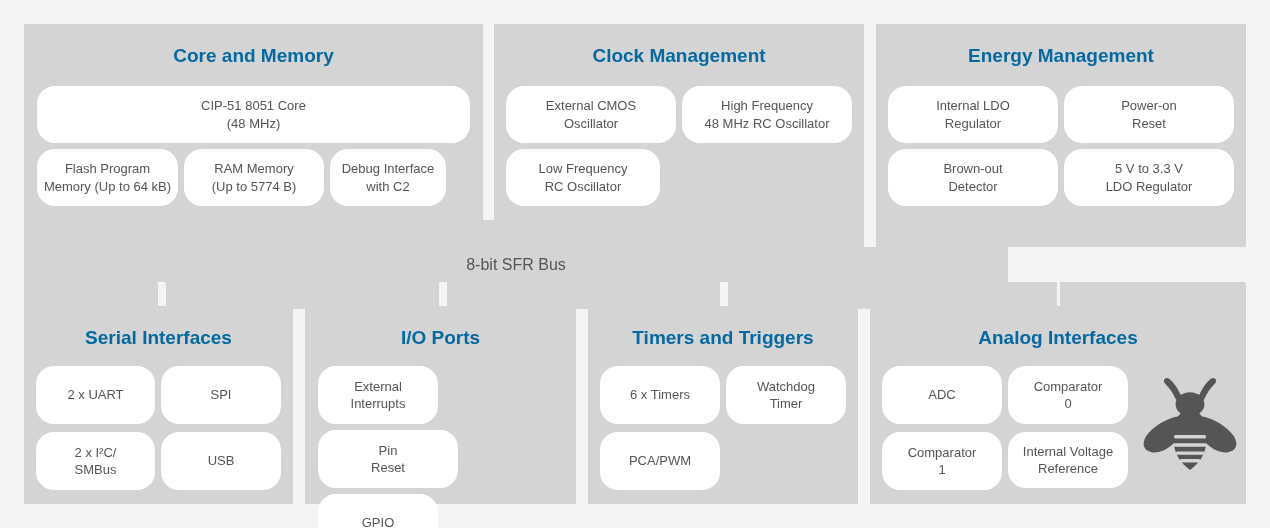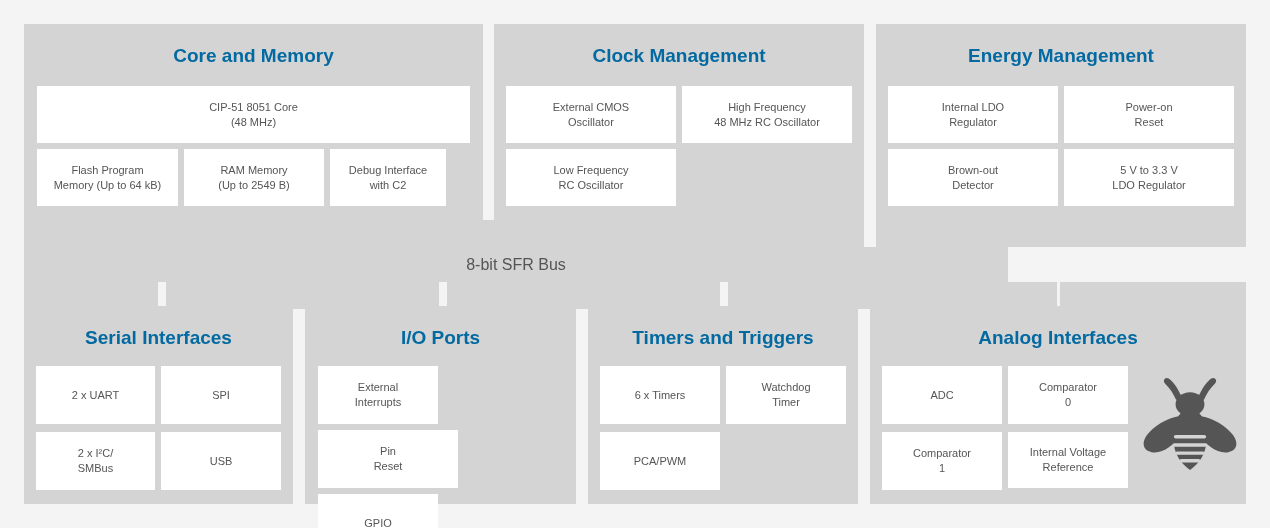"CIP-51 8051 Core" .cell { border-radius: none -> 18px; font-size: 11px -> 13px }
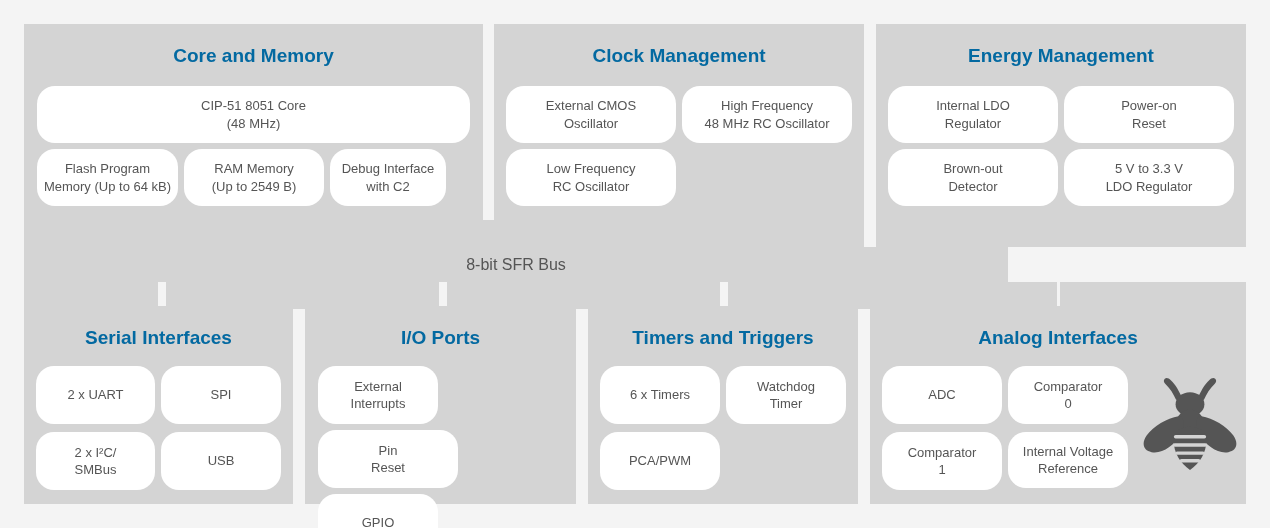"RAM Memory" div.cell { text: 2549 -> 5774 }
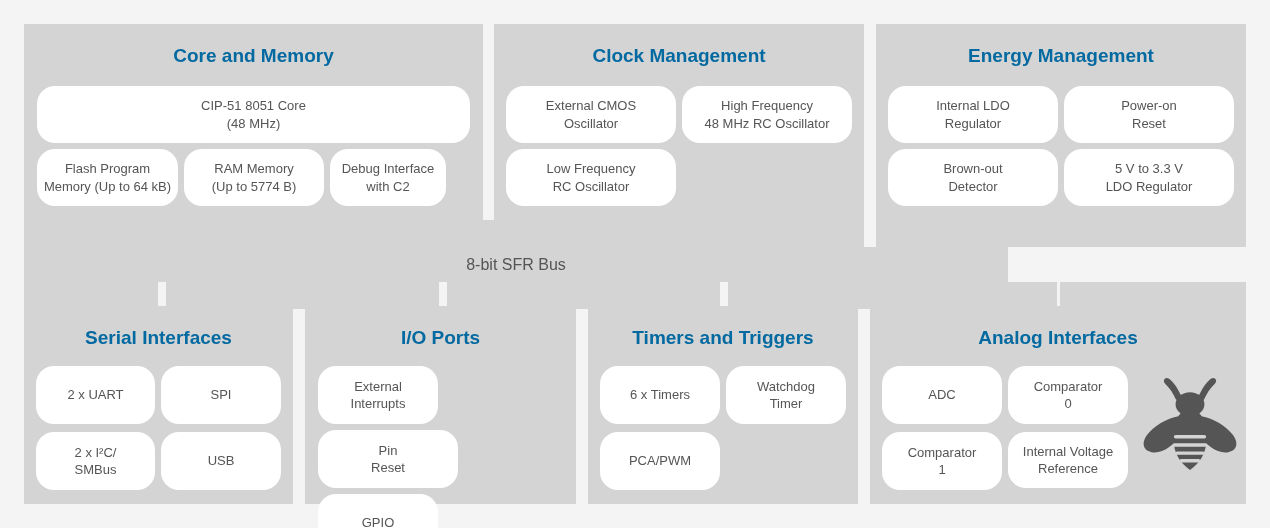"Low Frequency" div.cell { width: 170px -> 154px }
